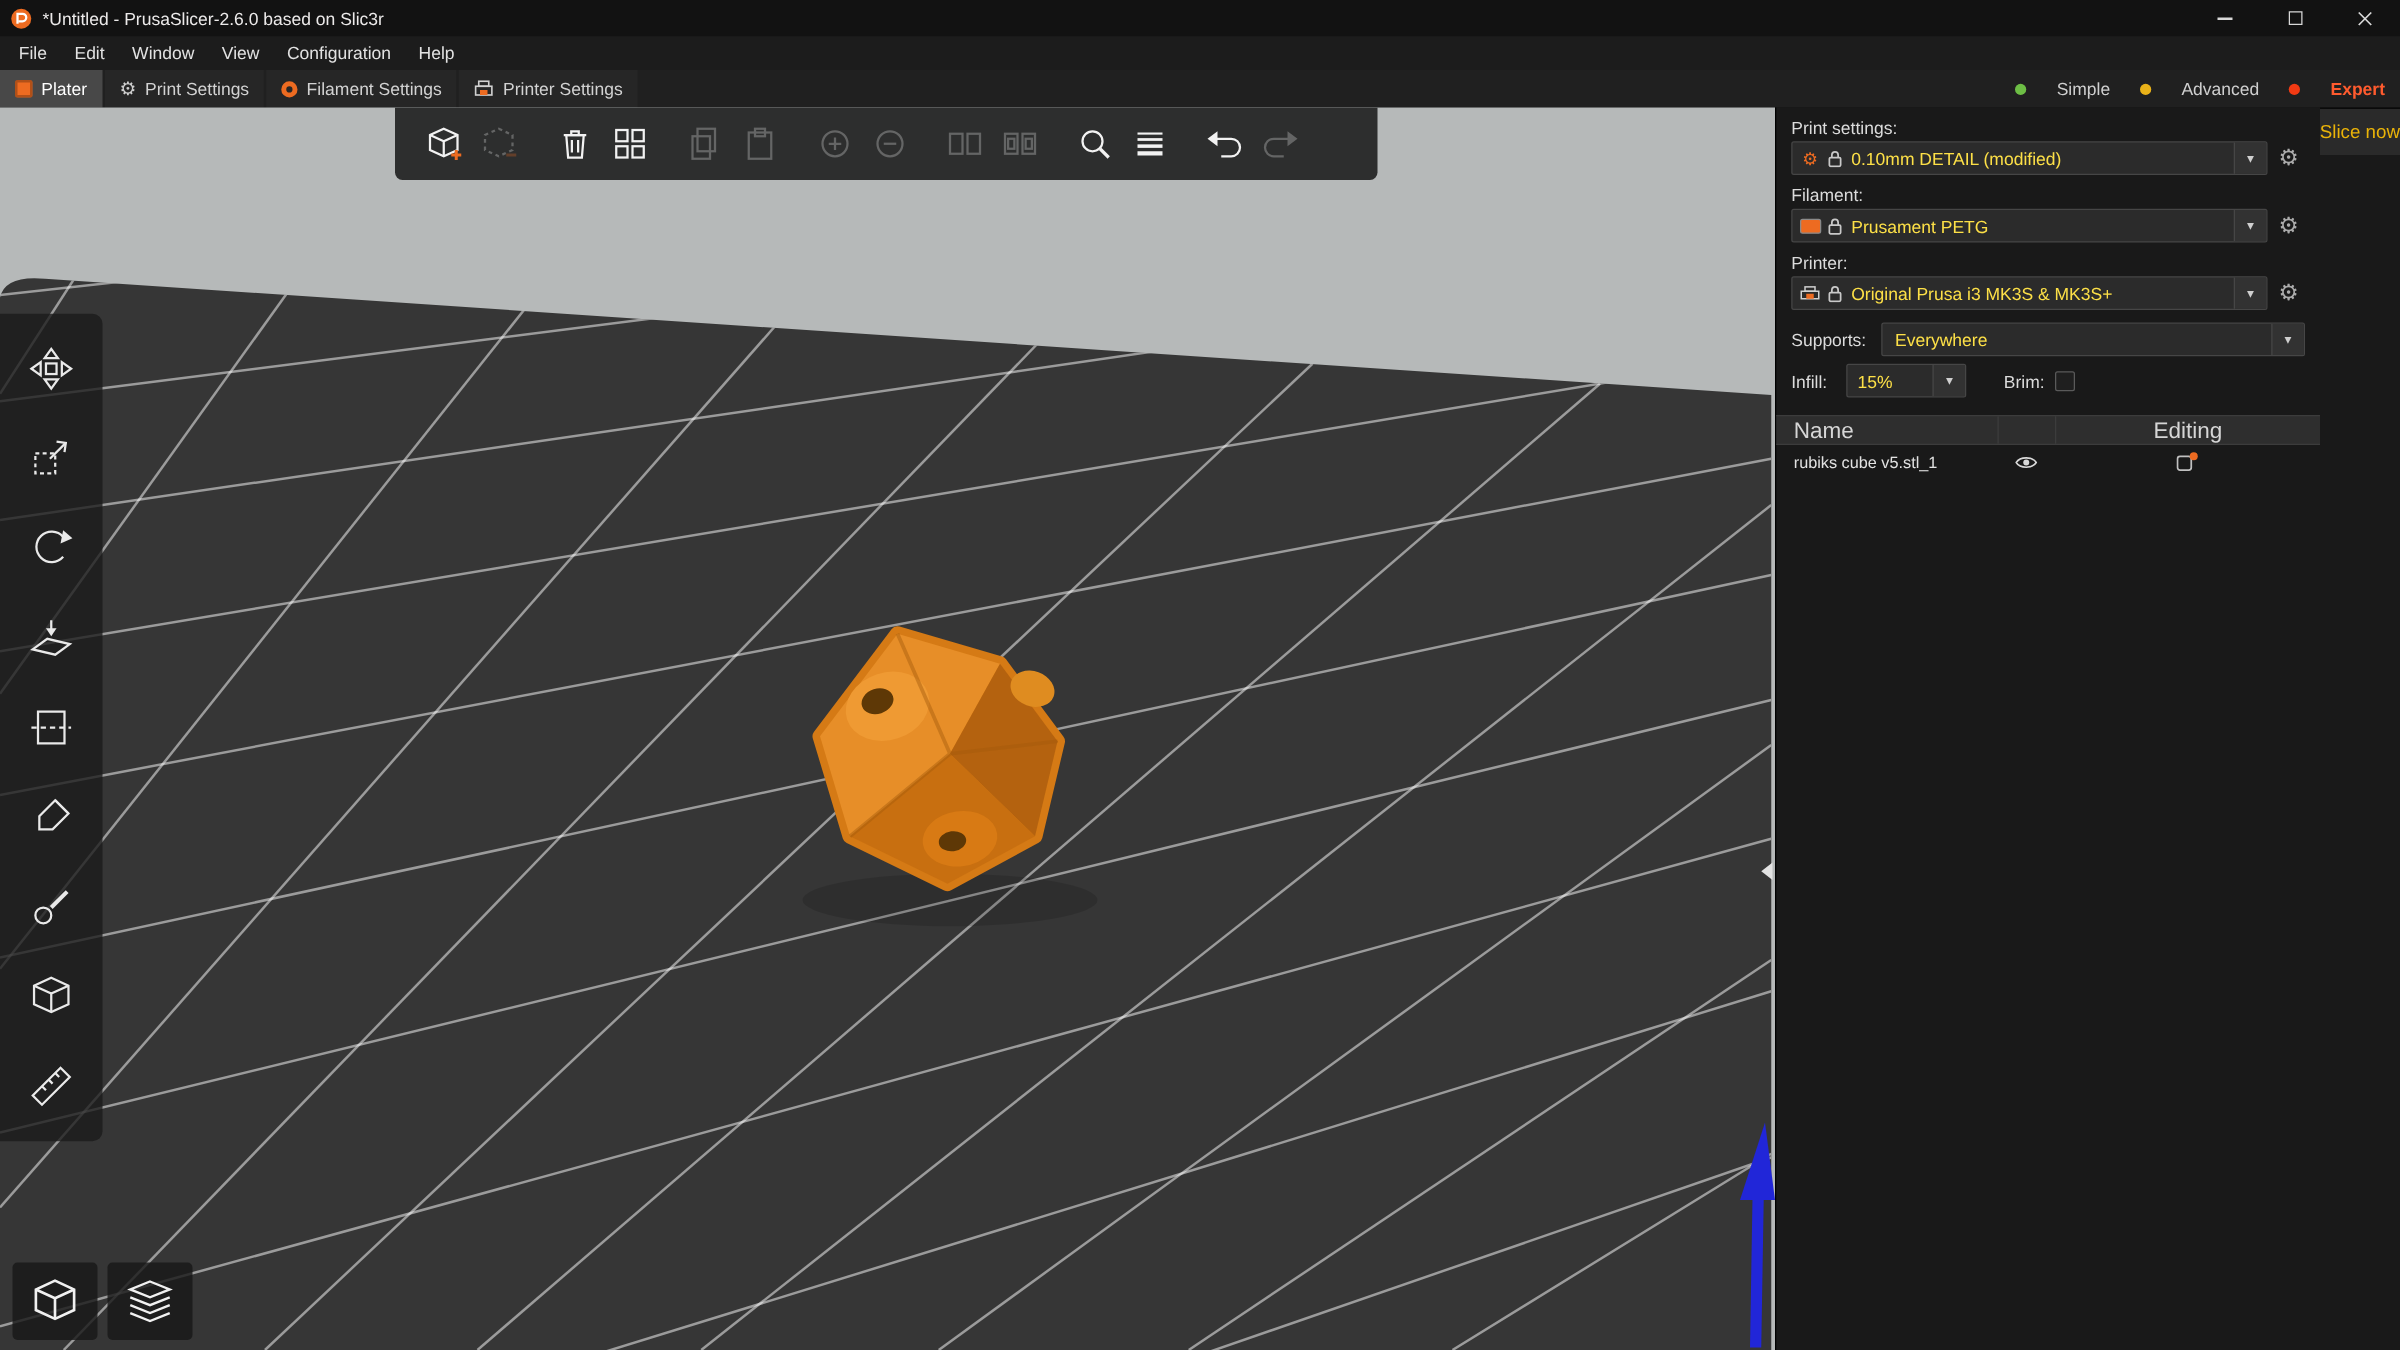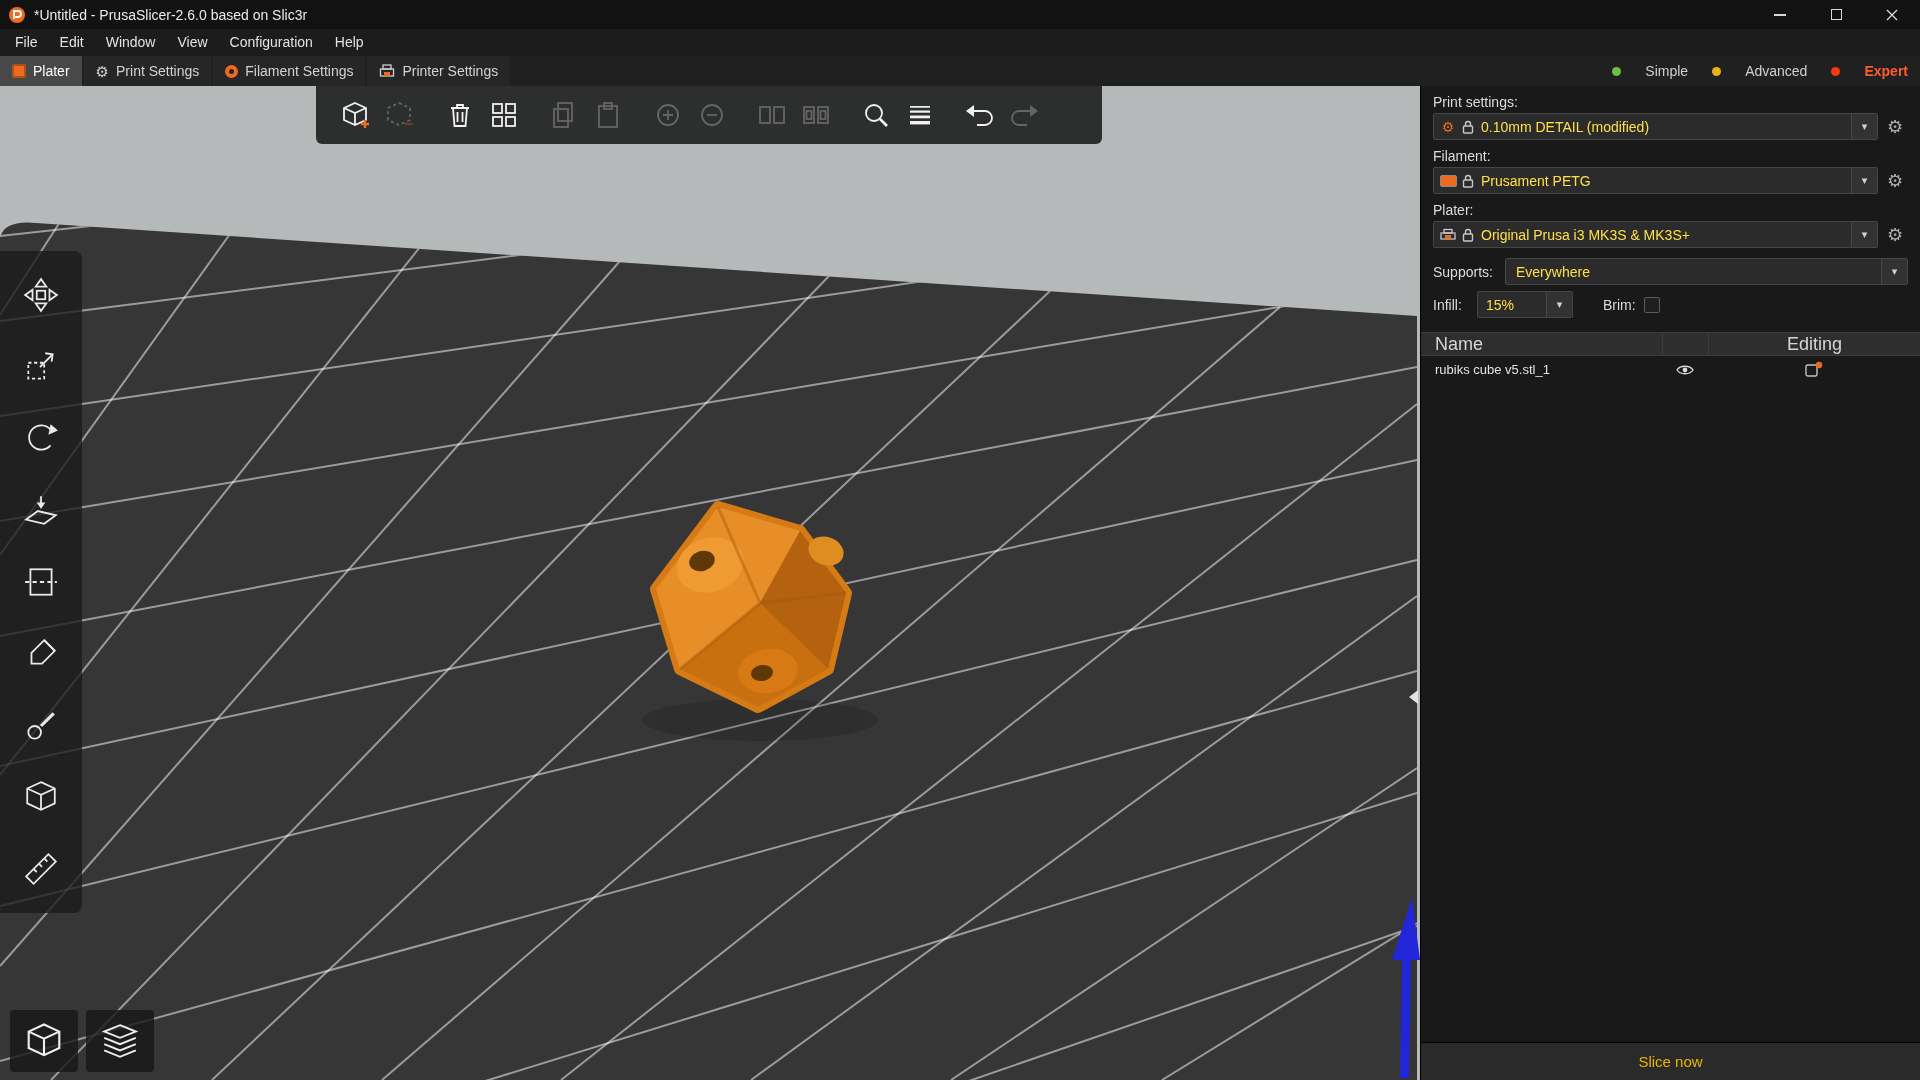"Print settings:" .sidebar { flex-direction: column -> row }
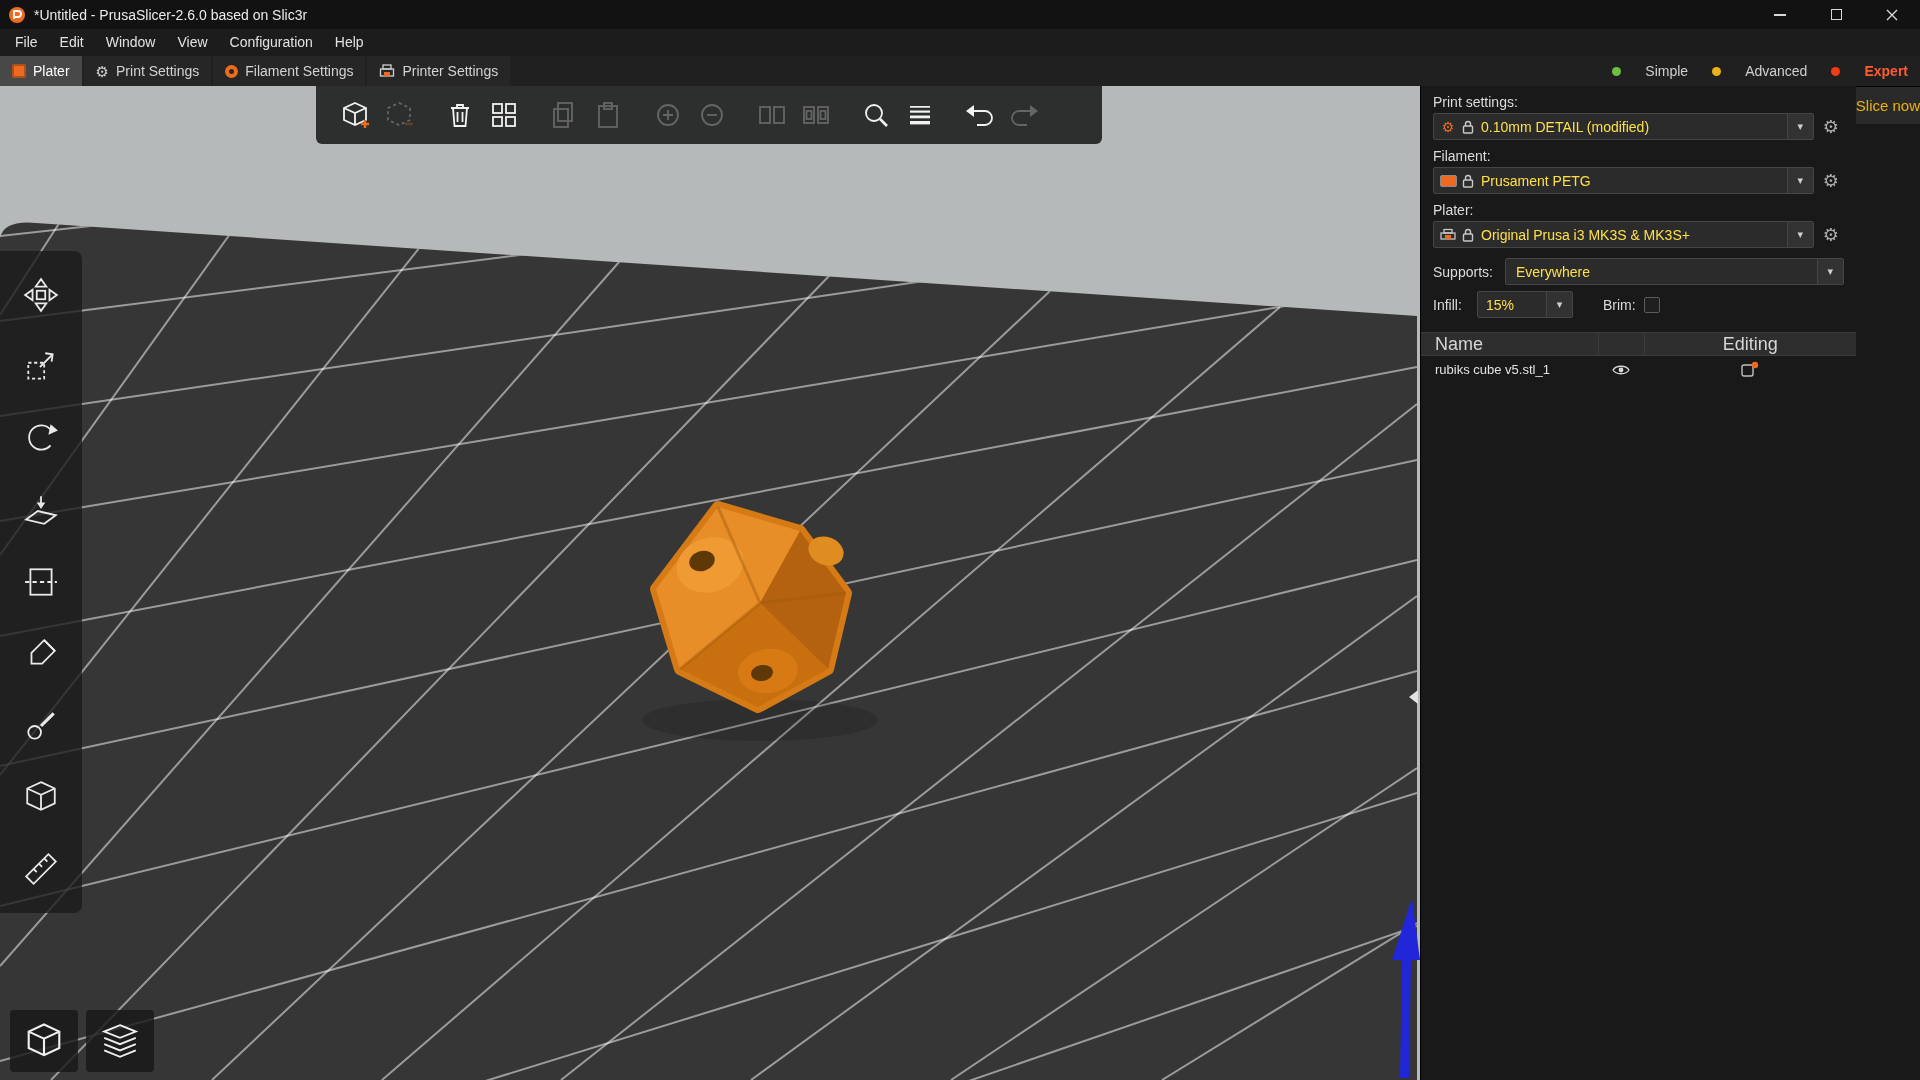"Plater:" div.sb-label { text: Plater -> Printer }
